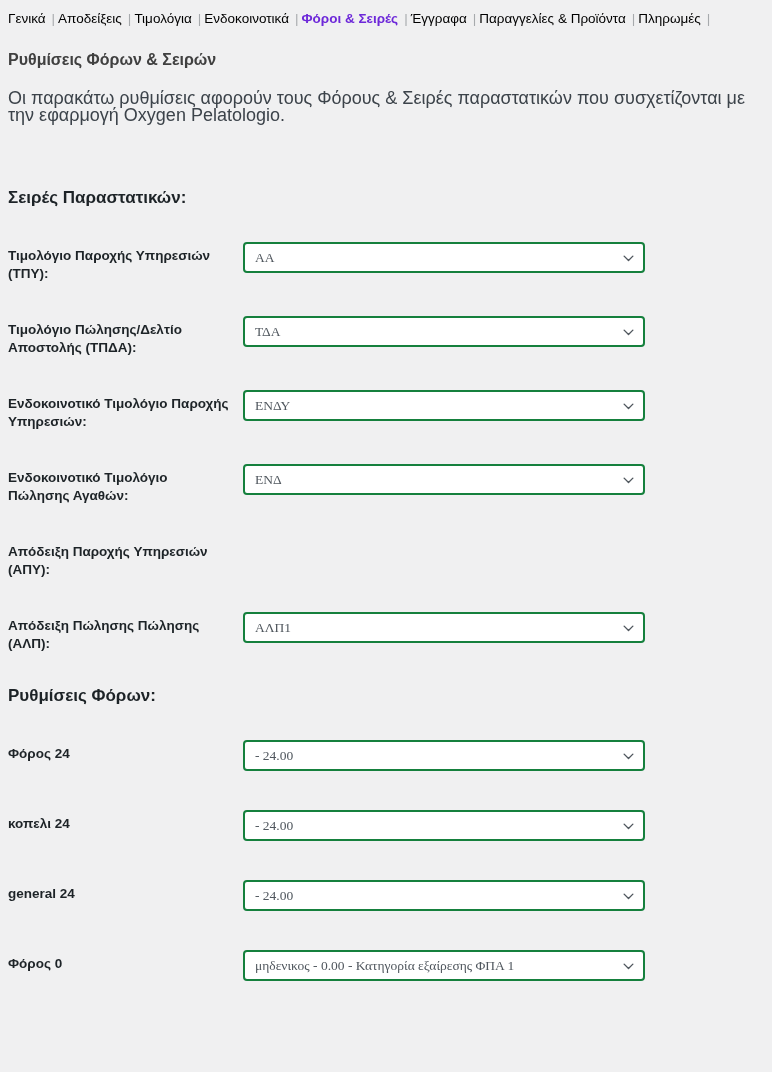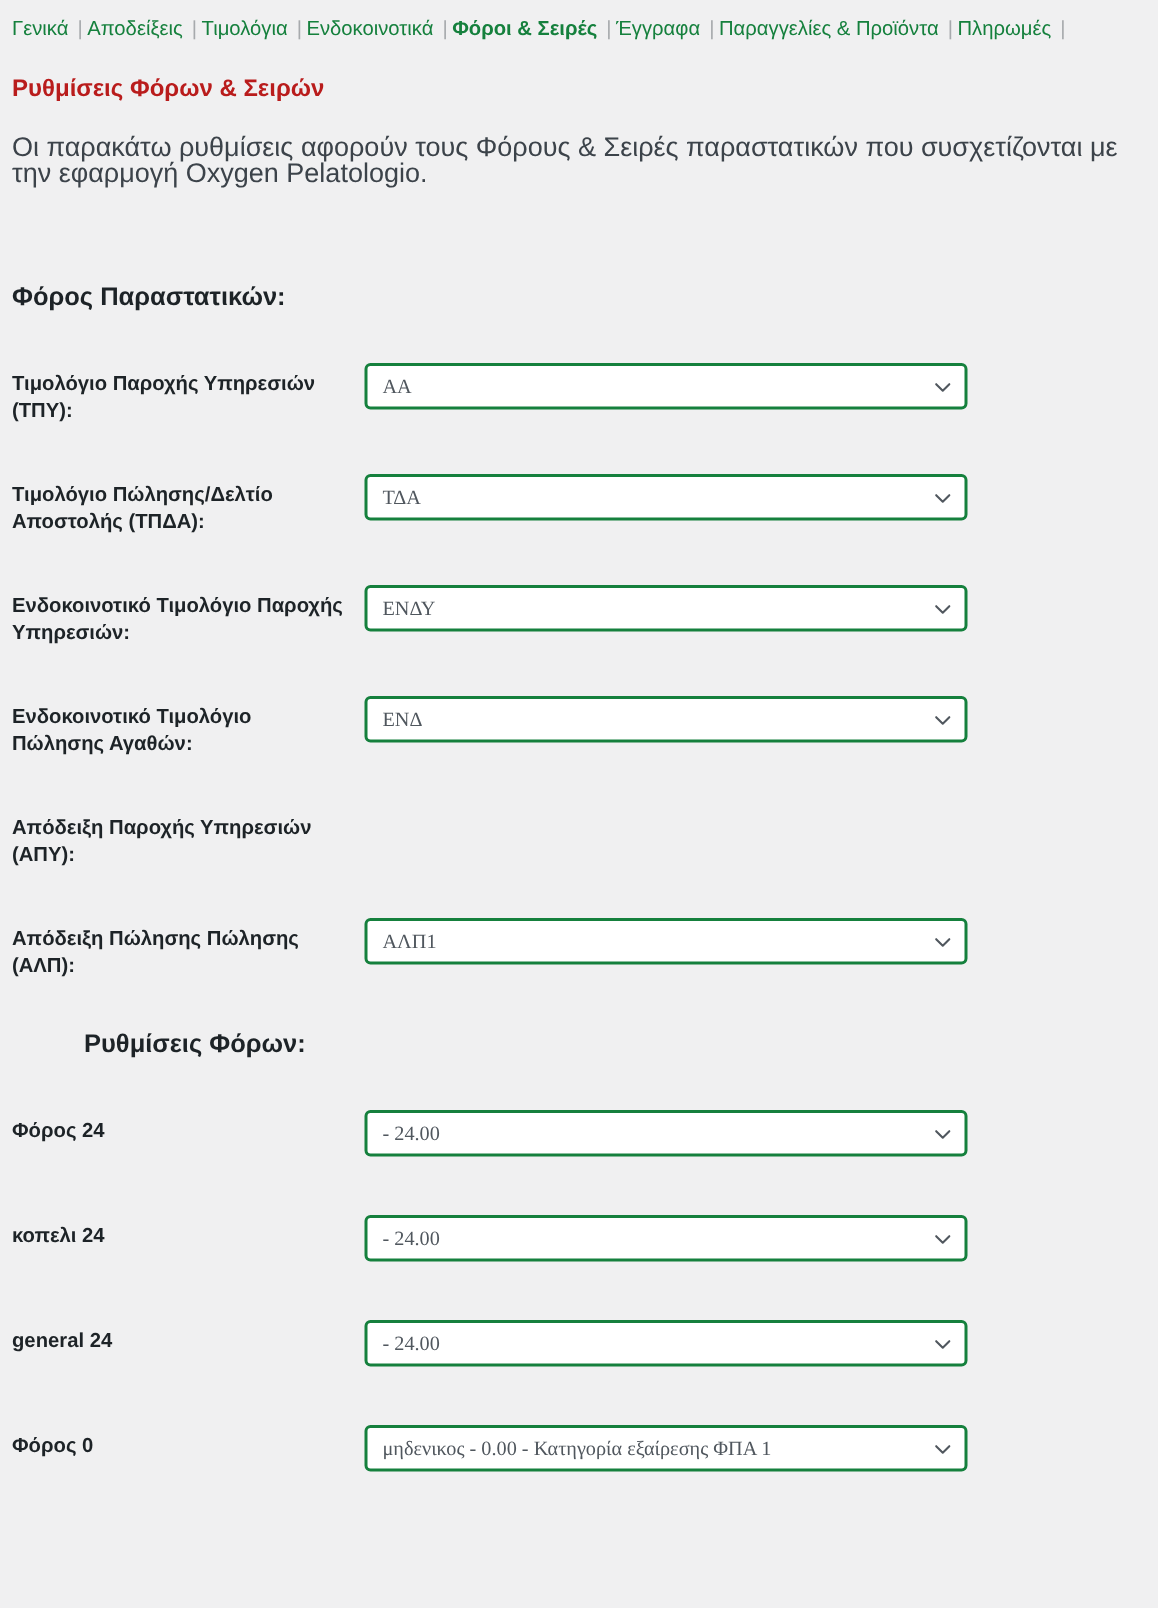"Γενικά" .subsubsub a { color: #15803d -> #000000 }
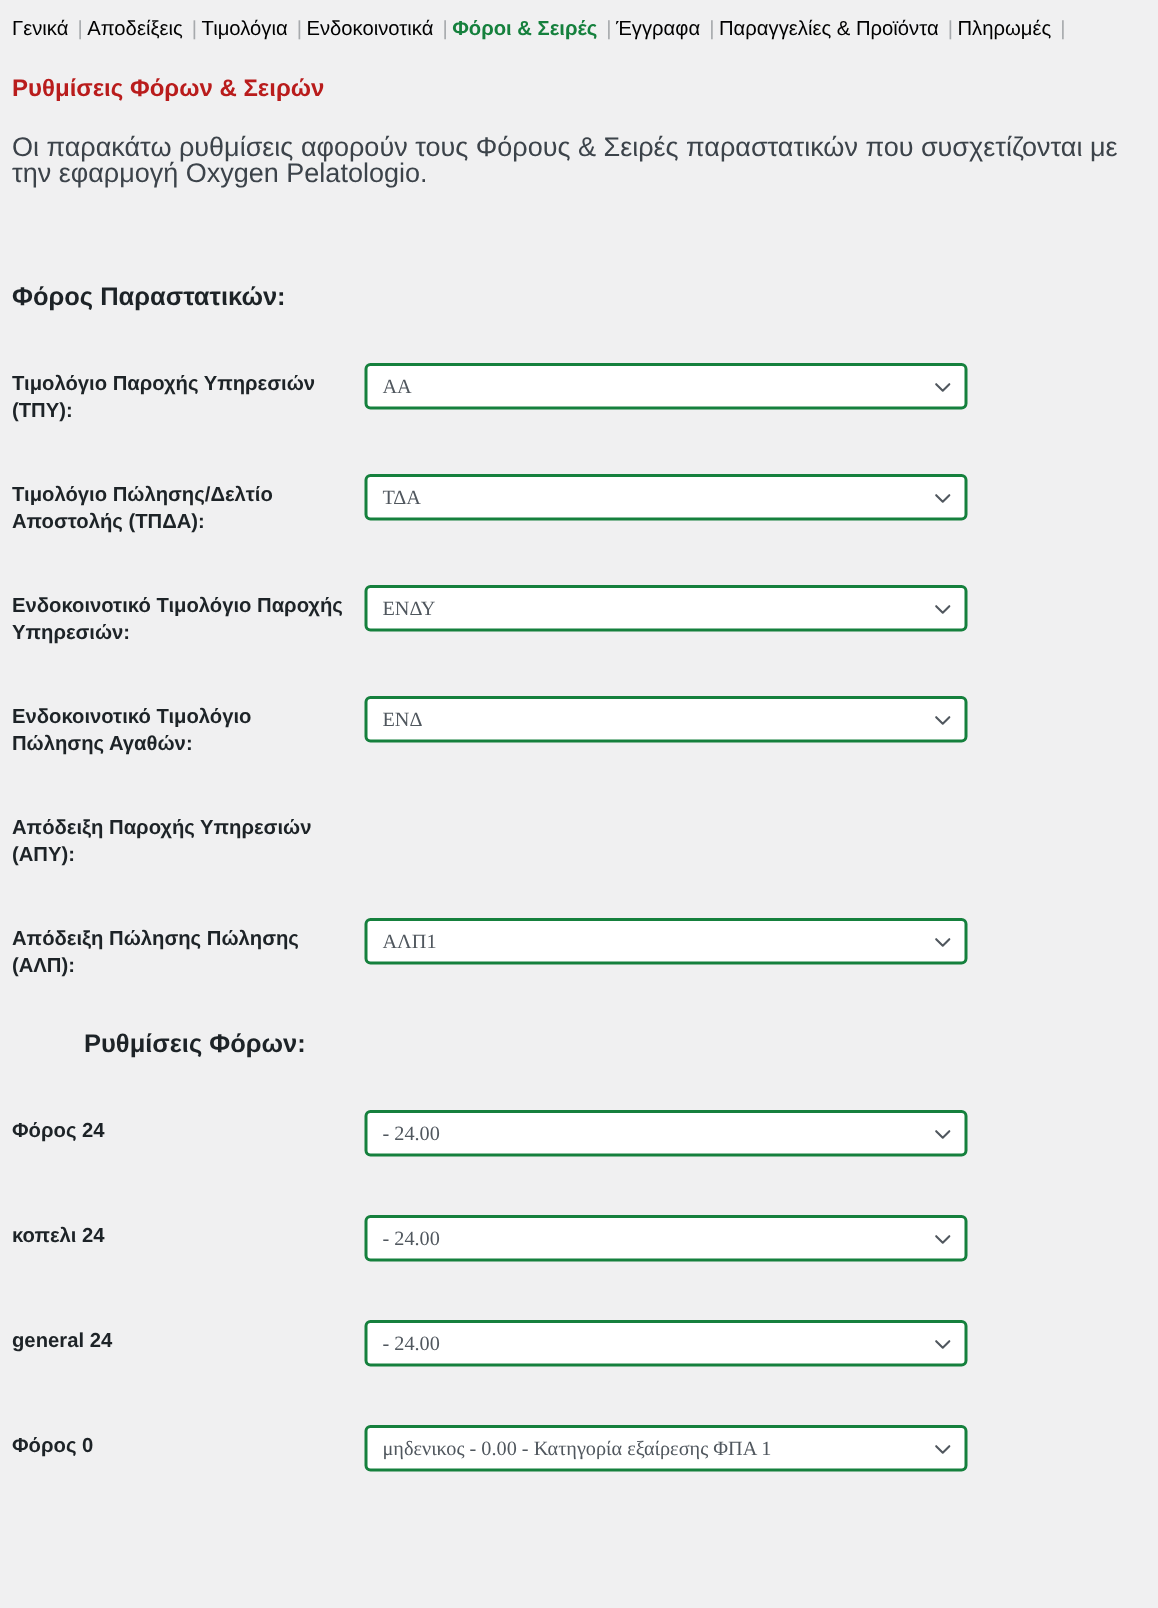"Φόροι & Σειρές" .subsubsub .current { color: #15803d -> #6d28d9 }
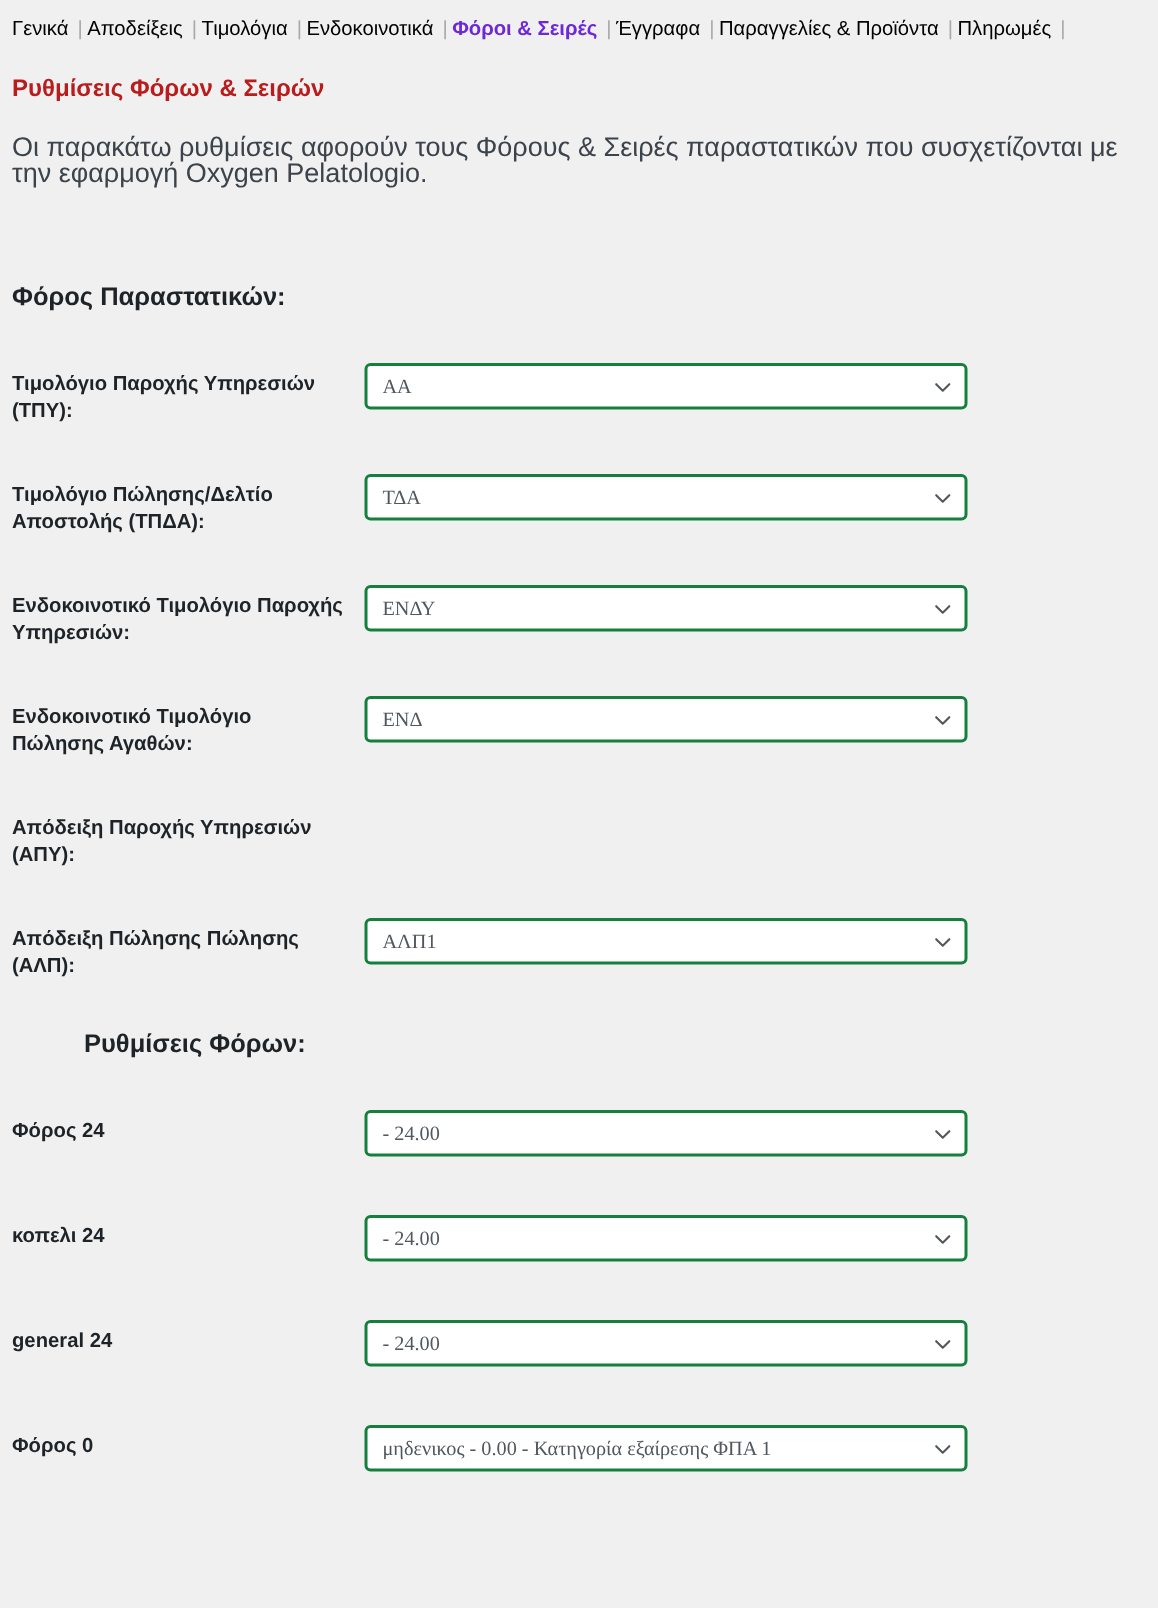"Ρυθμίσεις Φόρων & Σειρών" h1.page-title { color: #b91c1c -> #404040 }
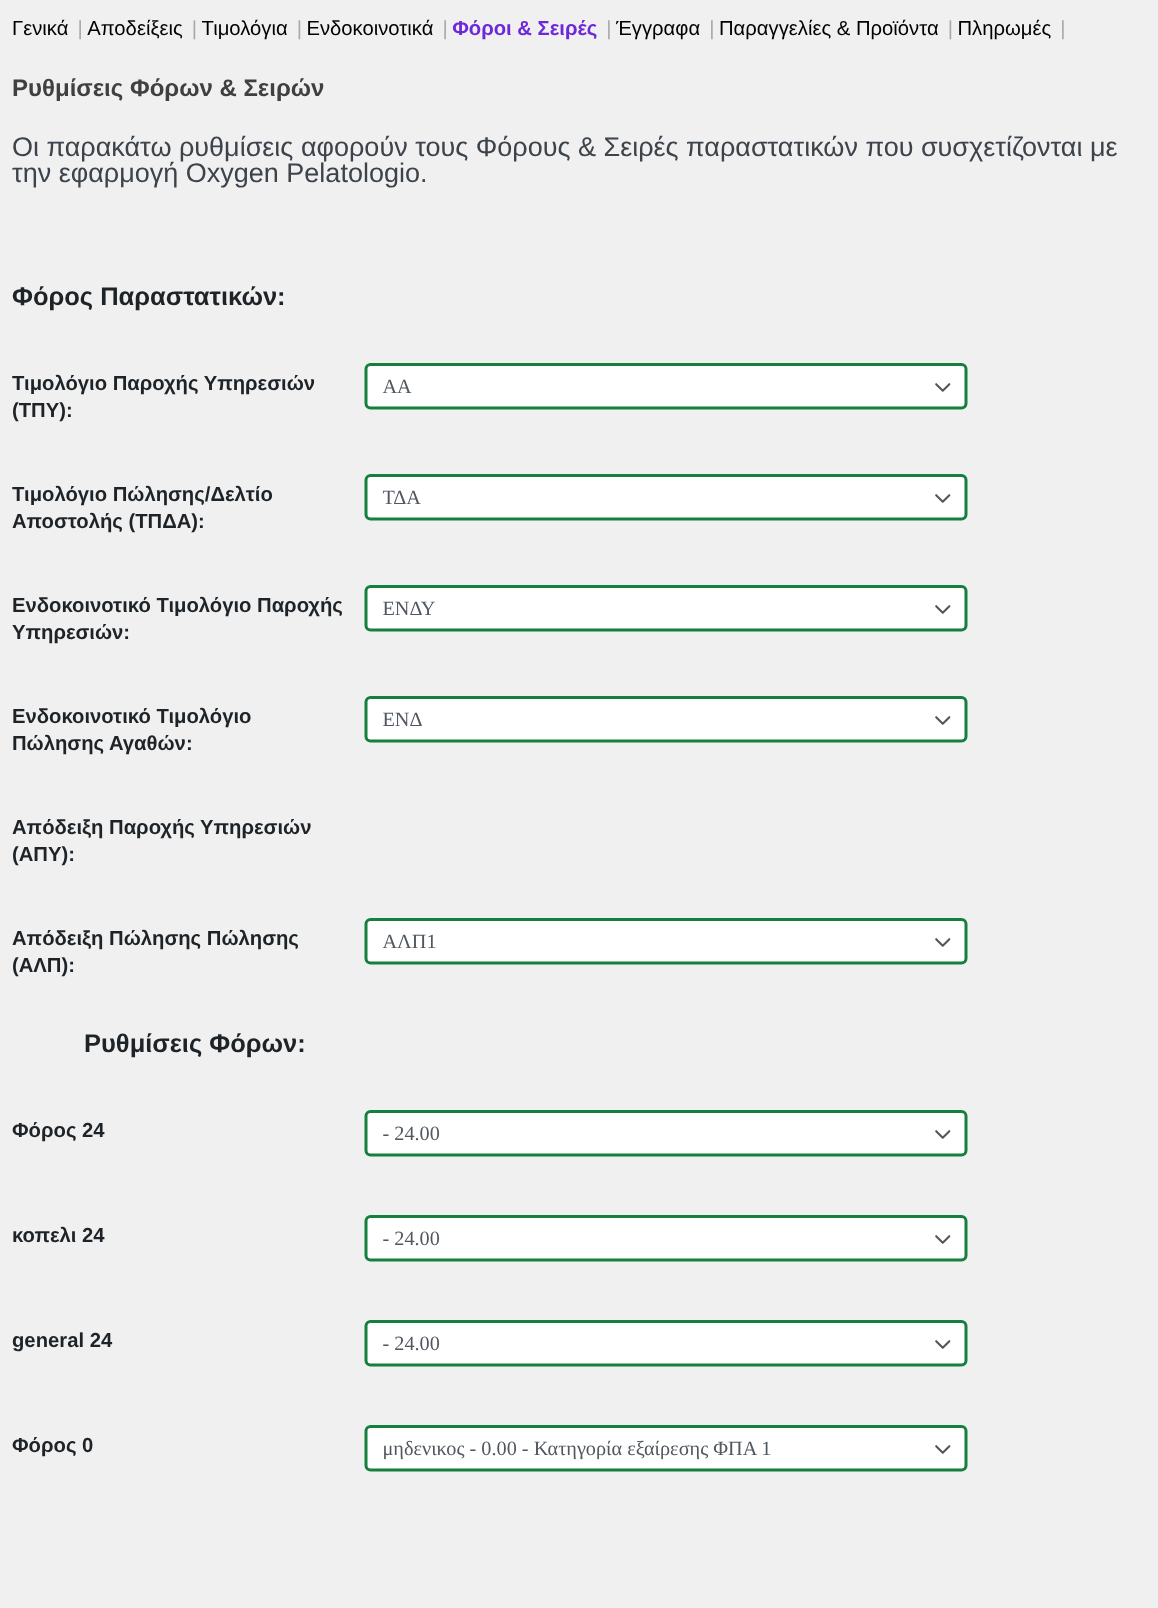"Φόρος Παραστατικών:" h2.section-heading { text: Φόρος -> Σειρές }
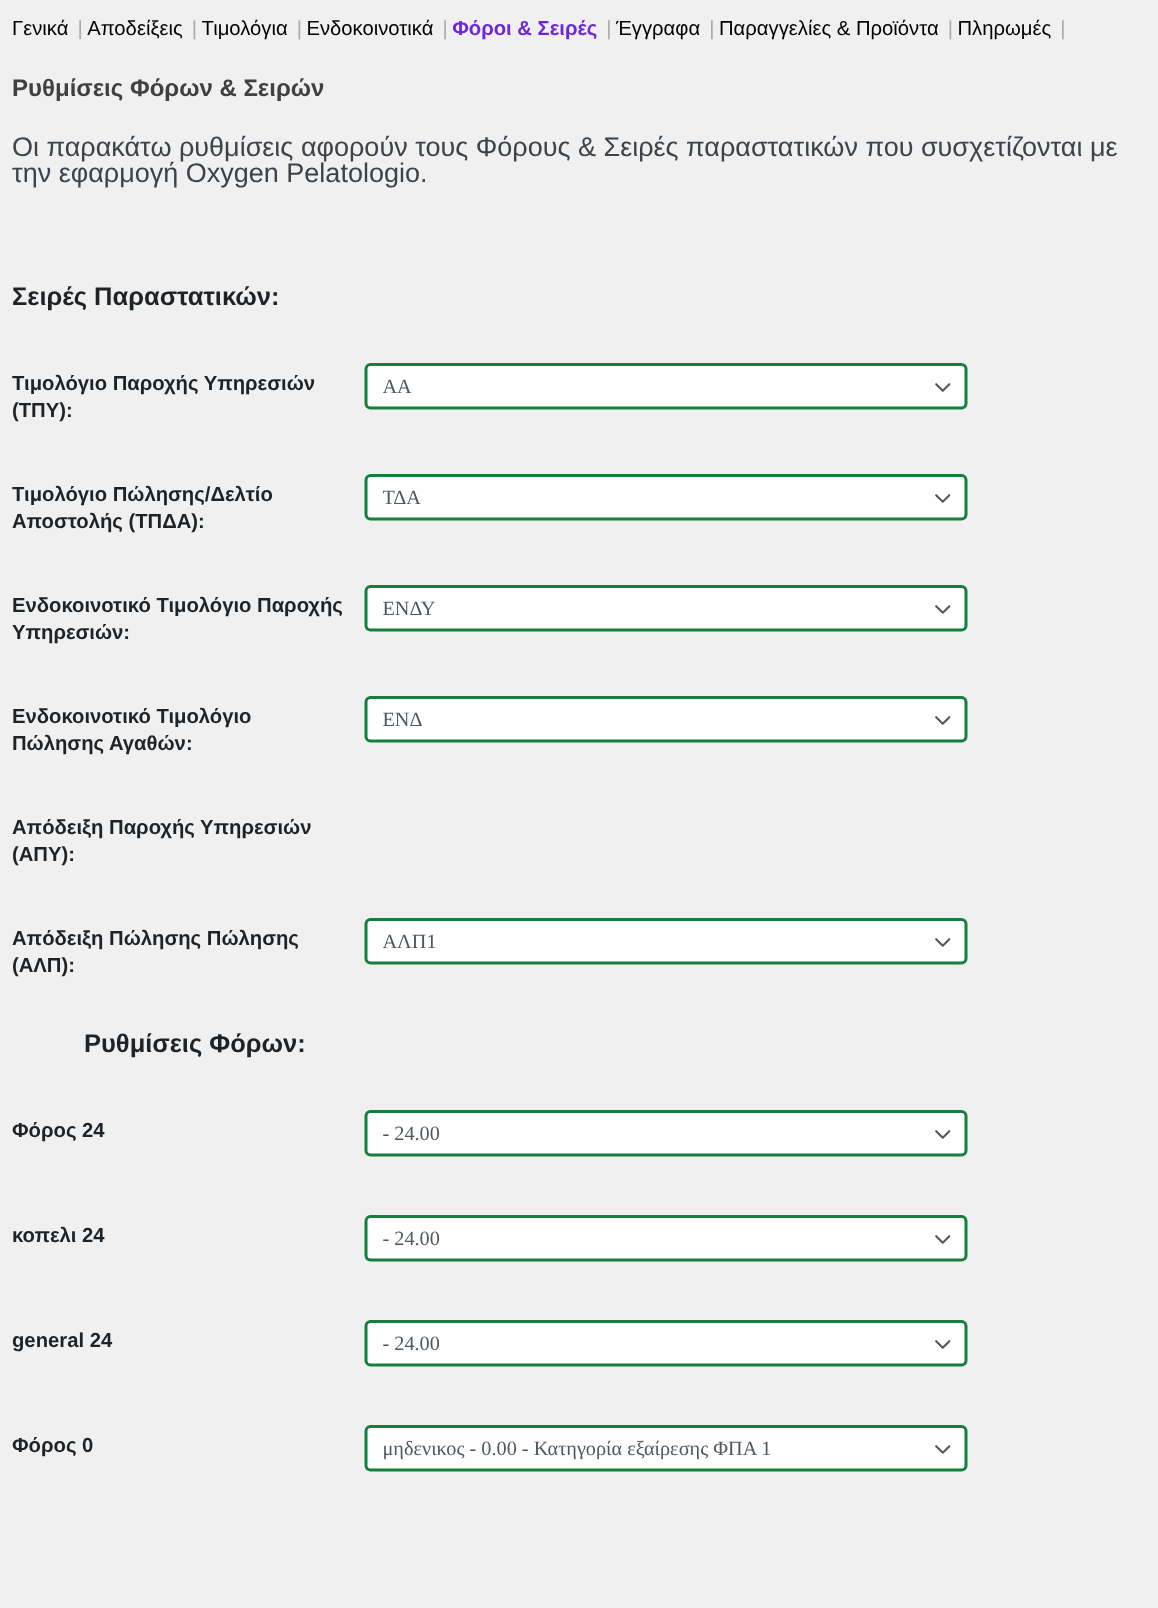"Ρυθμίσεις Φόρων:" .section-heading.second { margin-left: 48px -> none }
